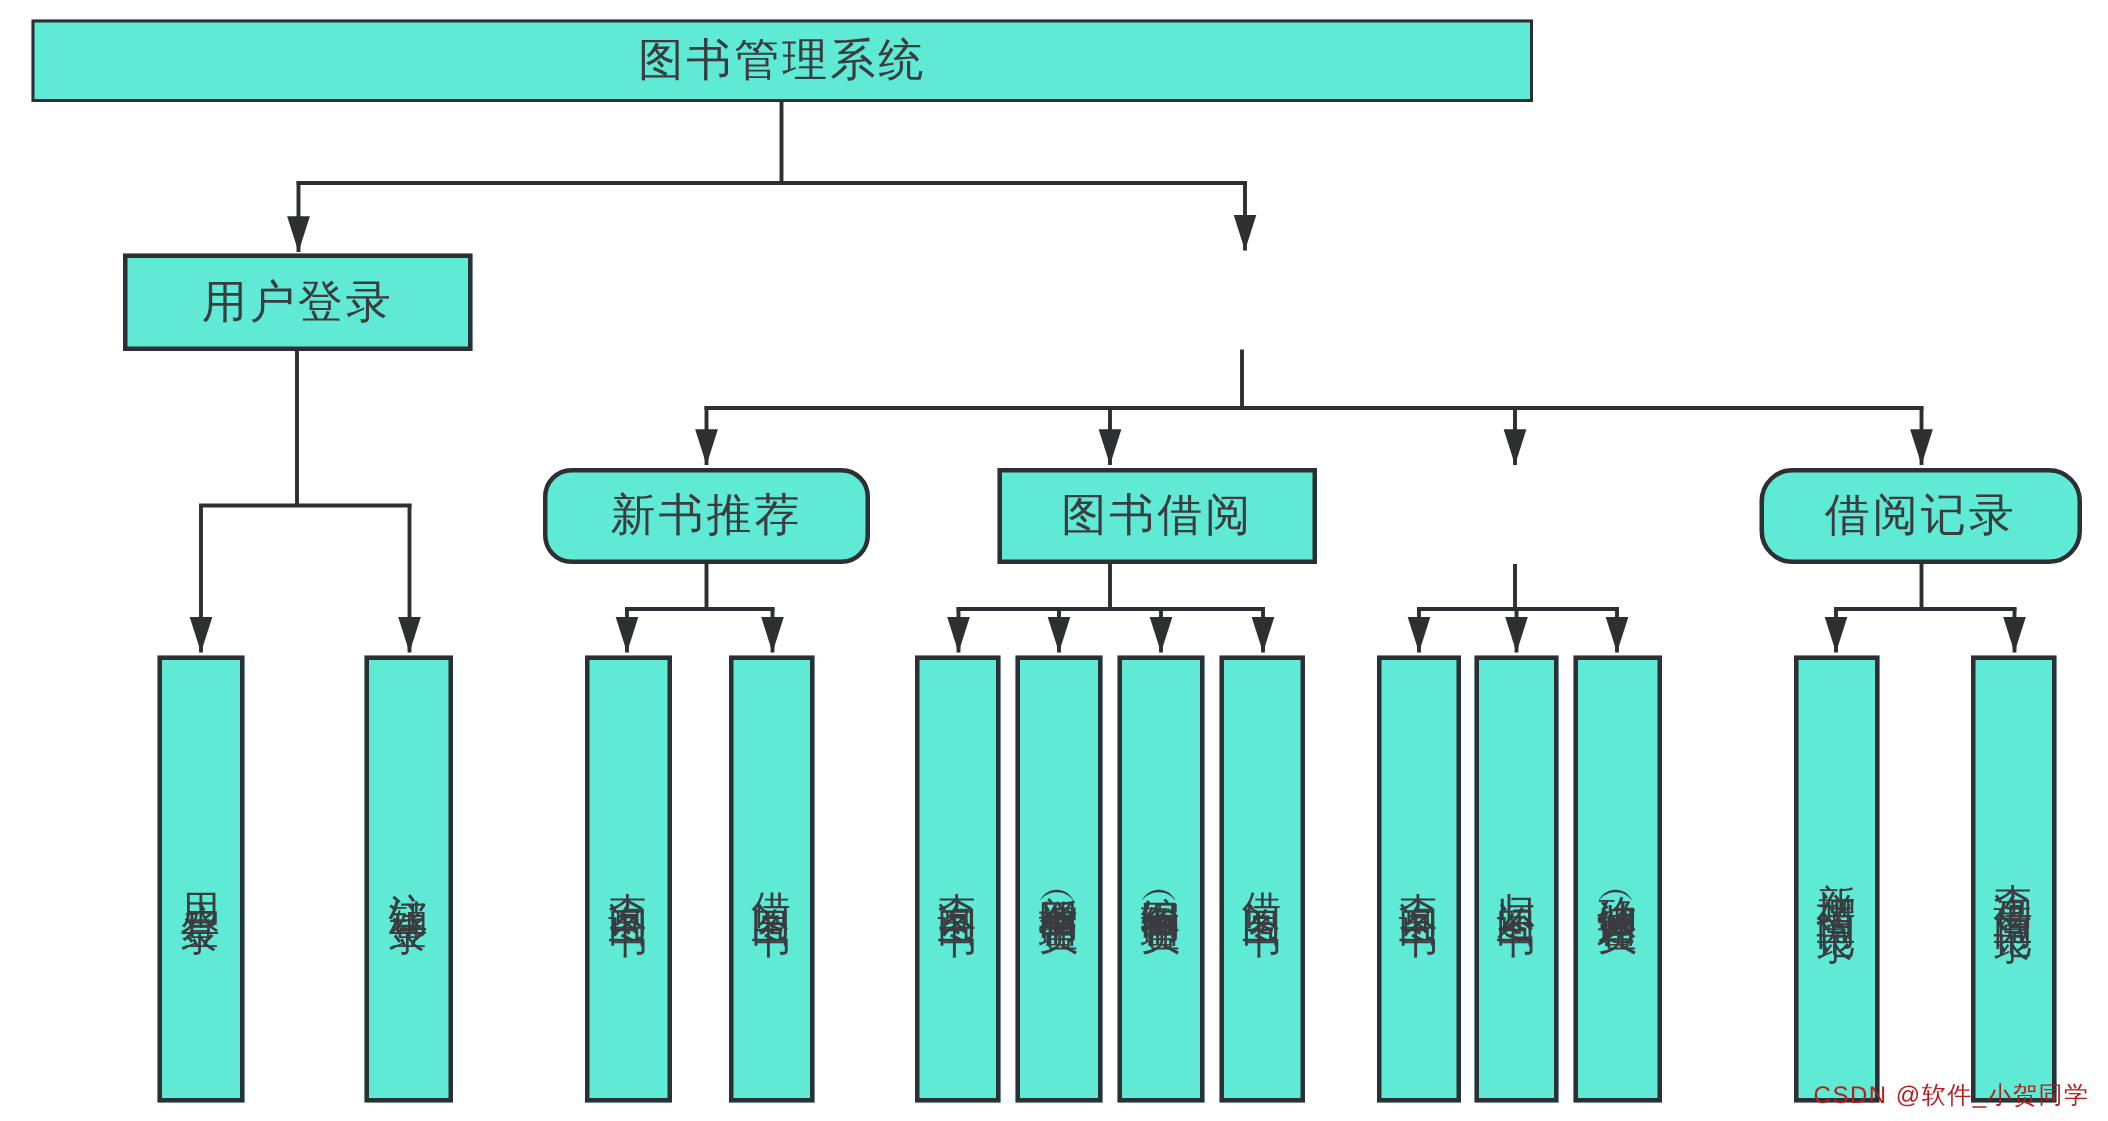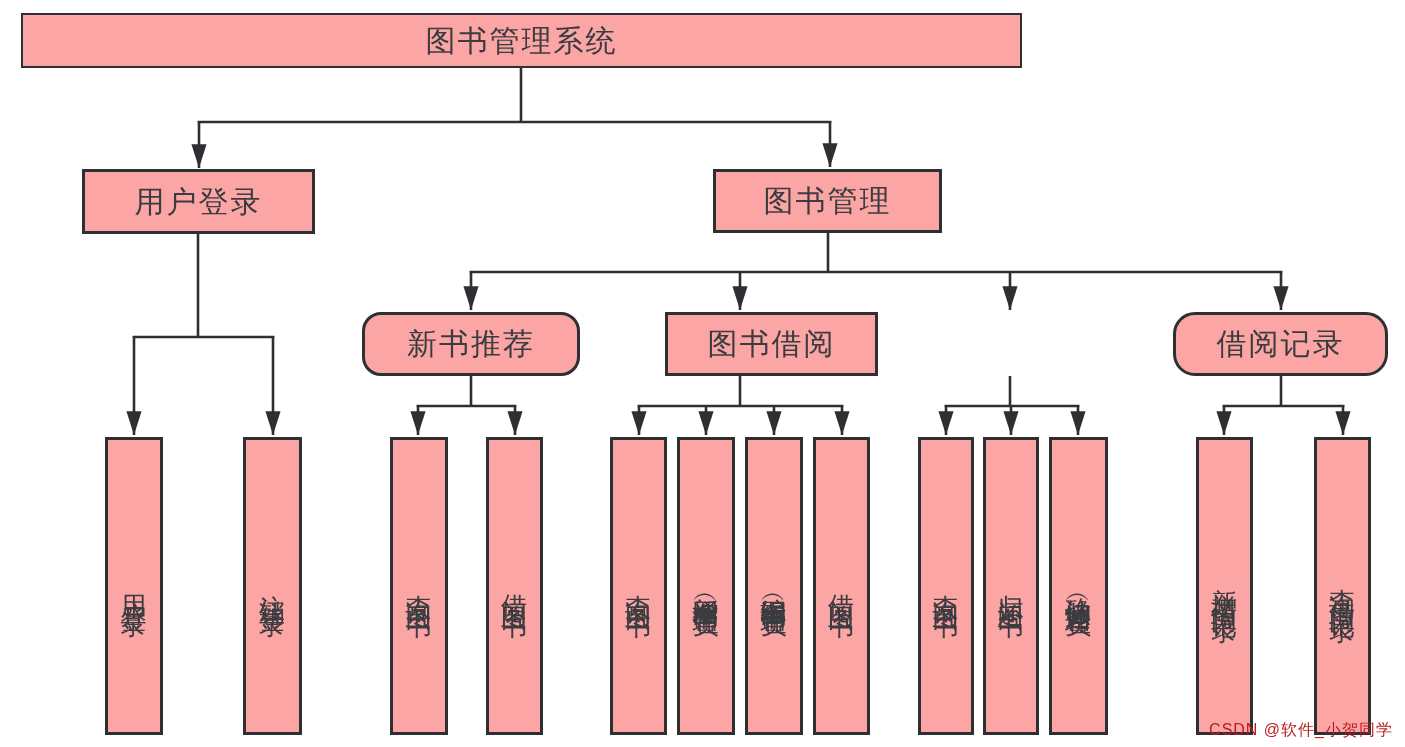"图书管理系统" .node { background: #fca5a5 -> #5eead4 }
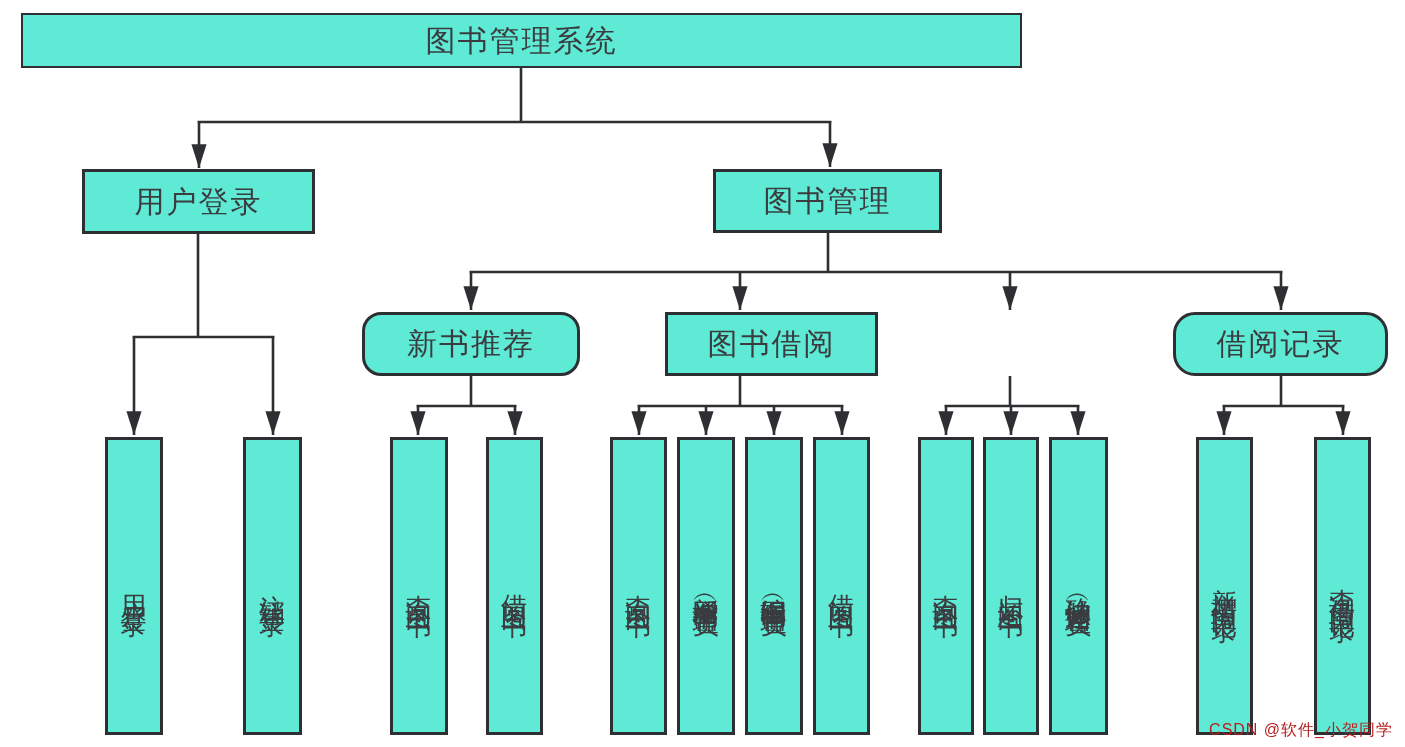"图书管理" div.node { html: <div> <span>图书管理</span> </div> -> none }
